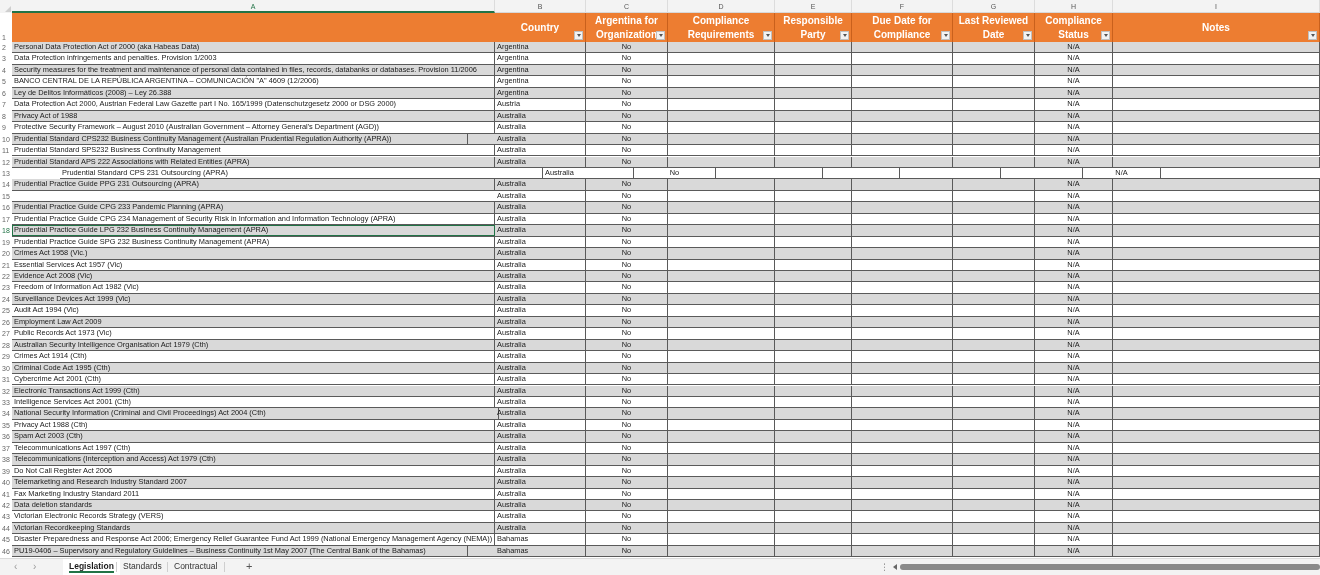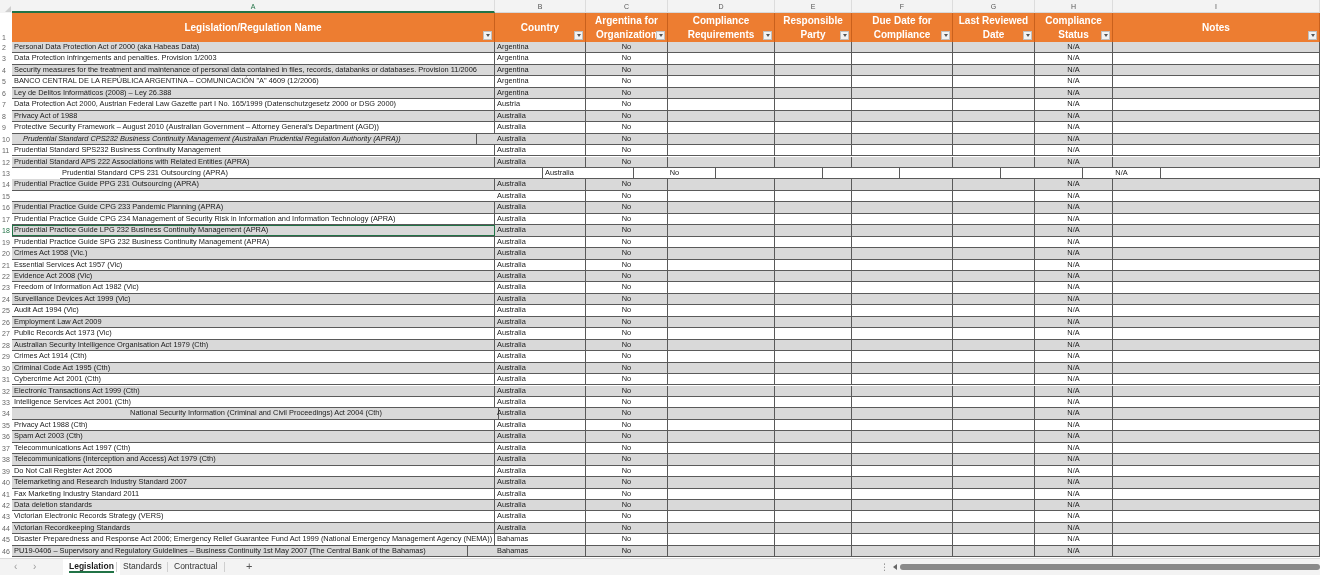"Legislation/Regulation Name" div.hdr-cell { html: <div> <span>Legislation/Regulation Name</span> <span></span> </div> -> none }
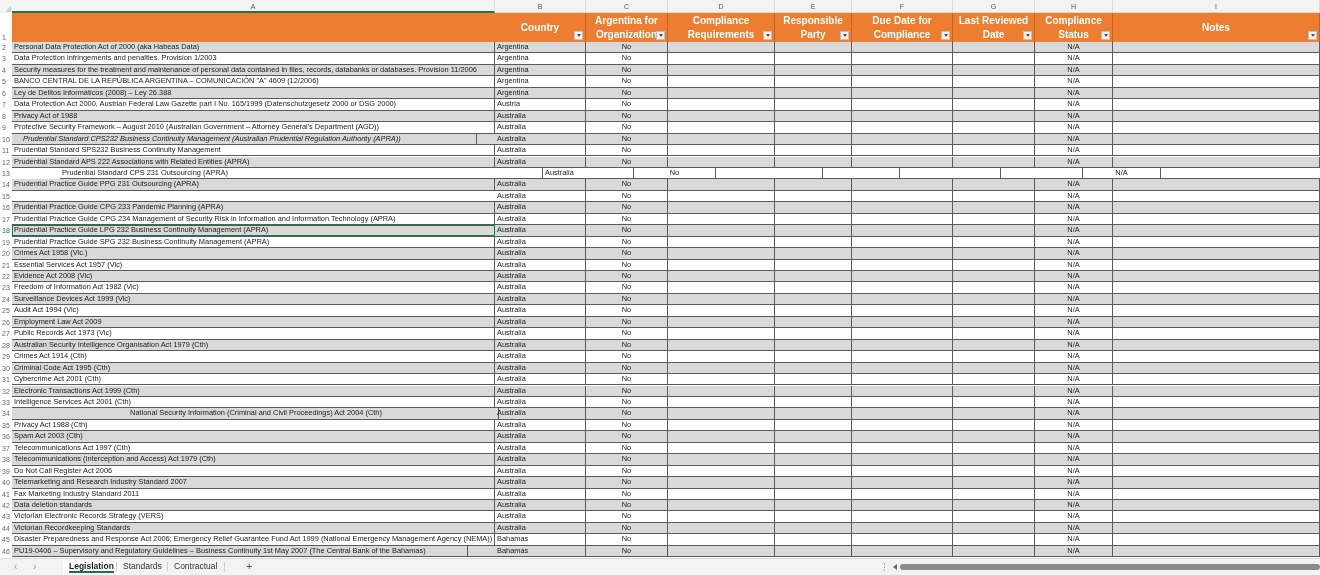"Prudential Standard CPS232 Business" div.cell { font-style: italic -> none; left: 9px -> 0px }
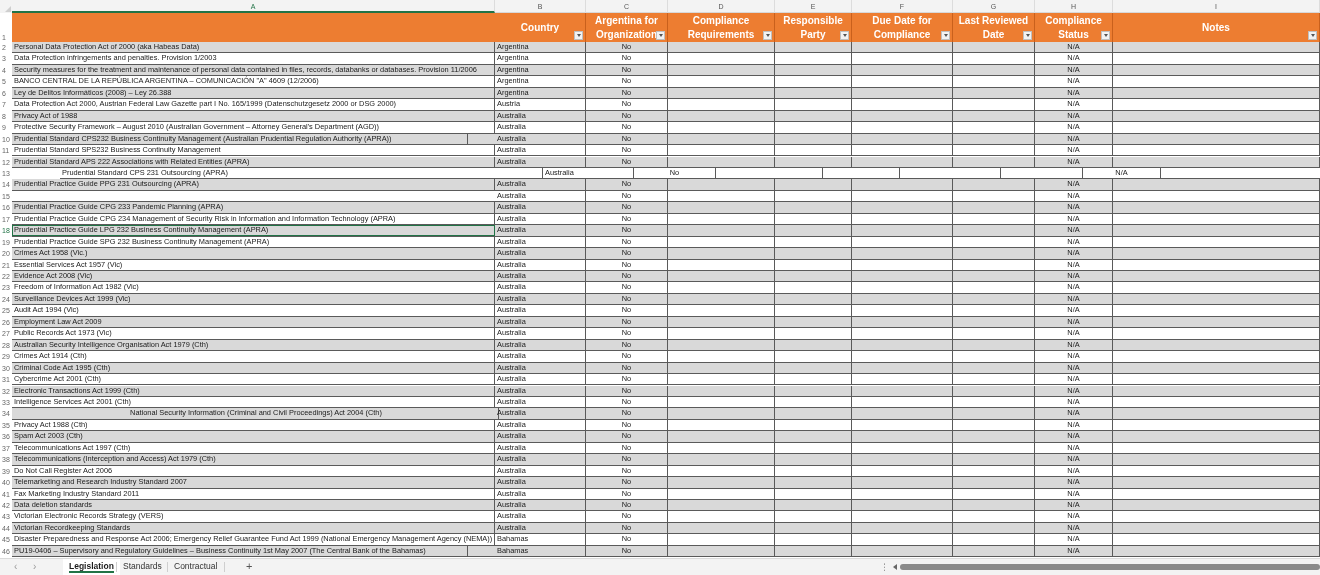"National Security Information (Criminal" div.cell { text-align: center -> none }
